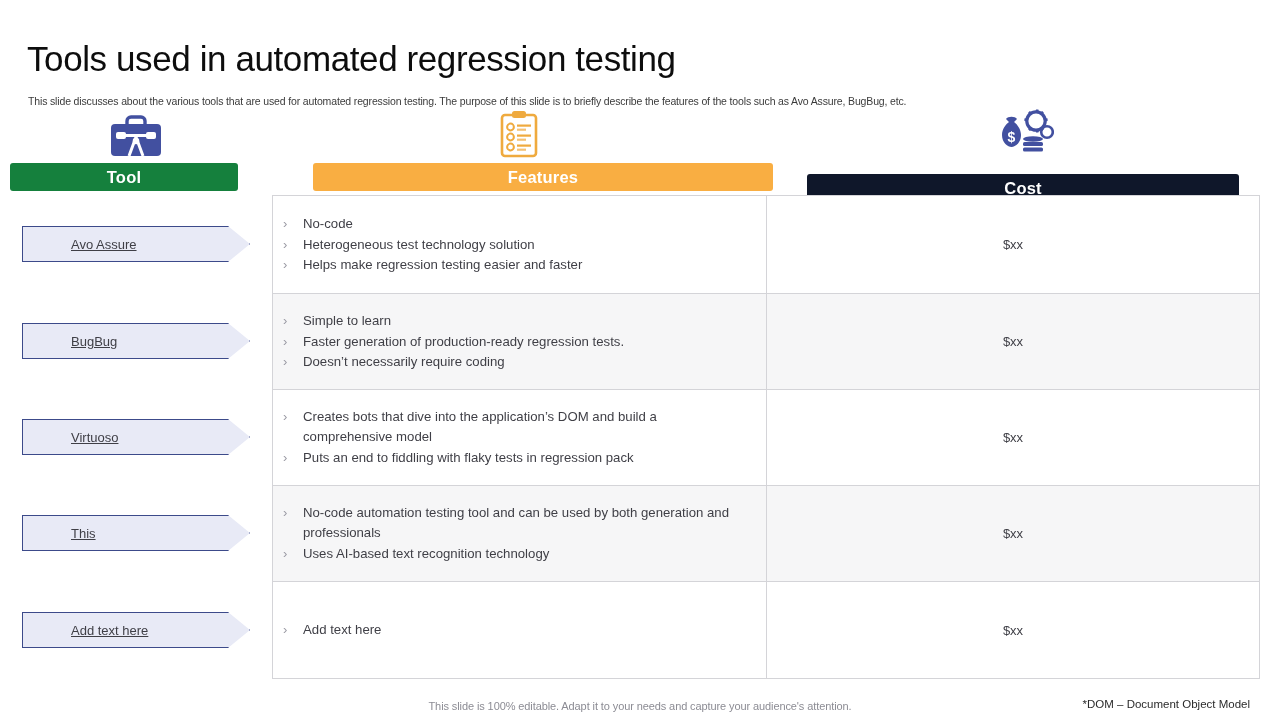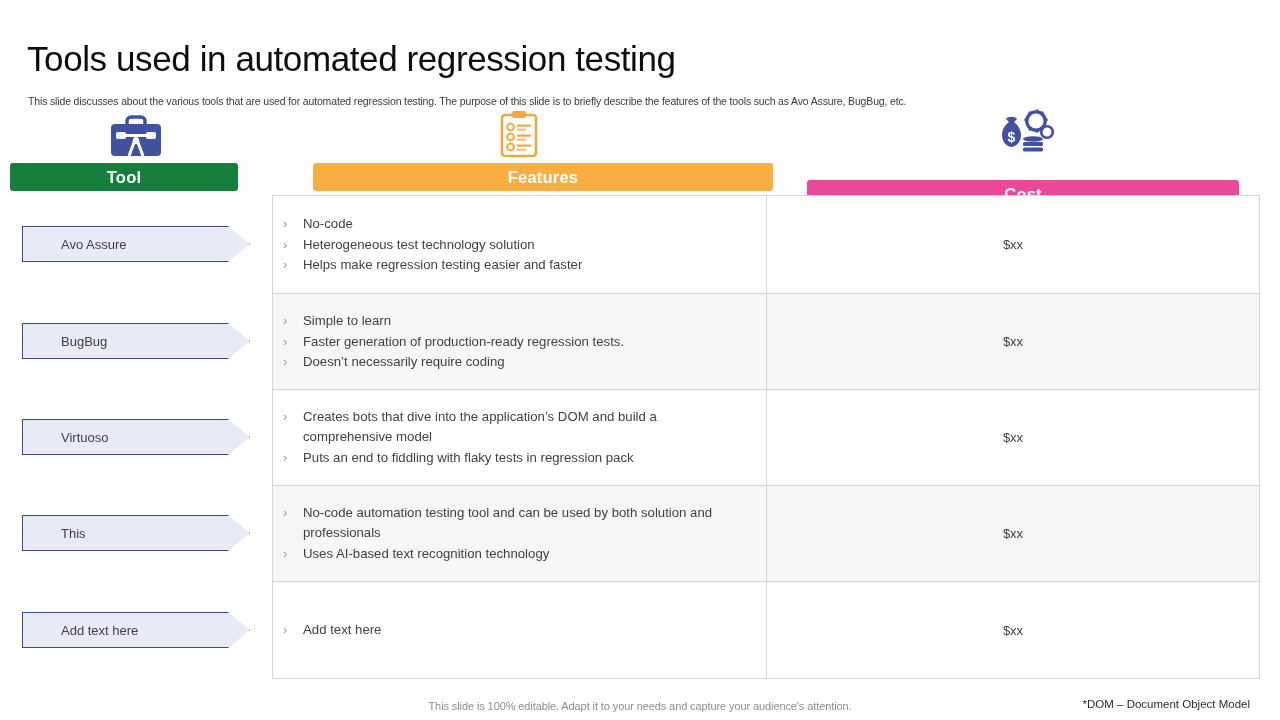"Cost" #hdr-cost { background: #ec4899 -> #0f172a; top: 180px -> 174px }
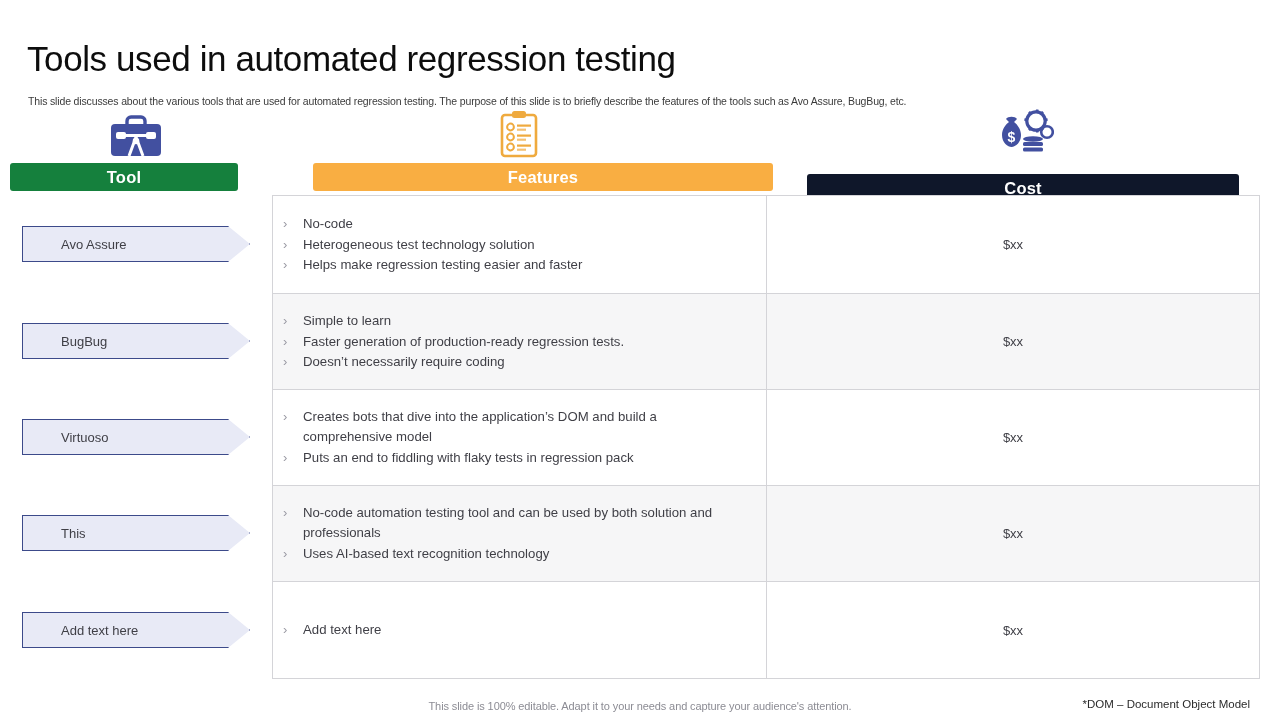"Avo Assure" .tool-chevron .label { padding-left: 38px -> 48px; text-decoration: none -> underline }
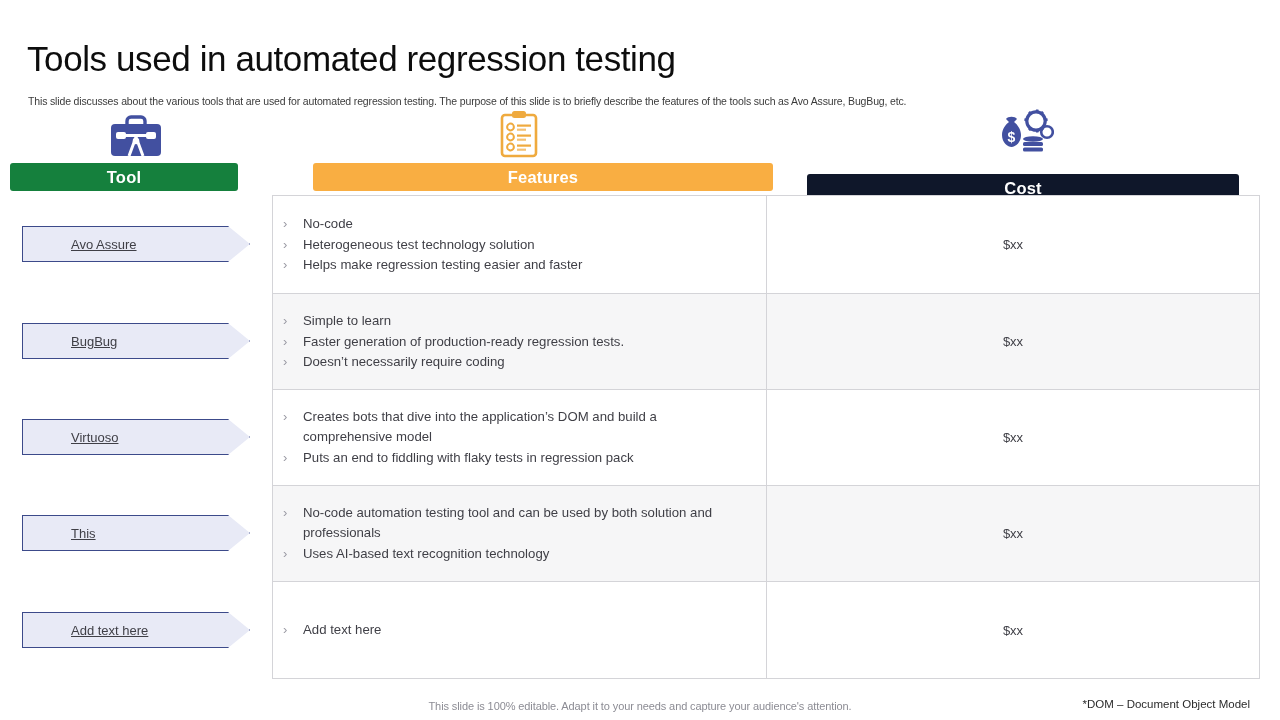"No-code automation testing tool and" span.bullet-text { text: solution -> generation }
